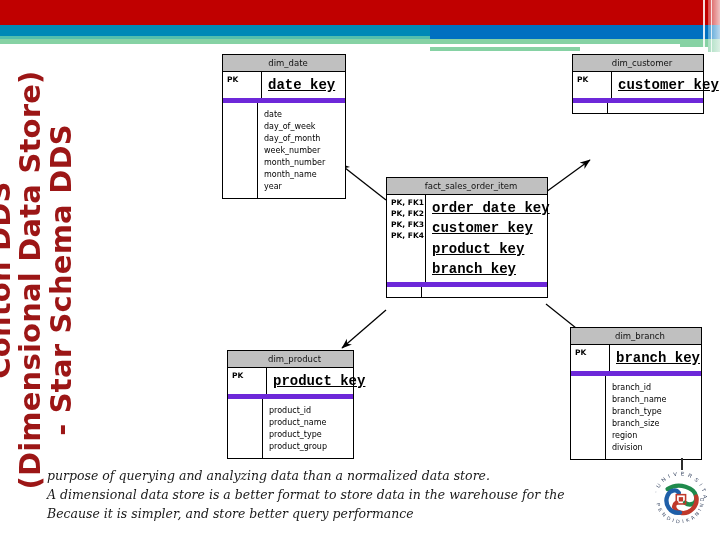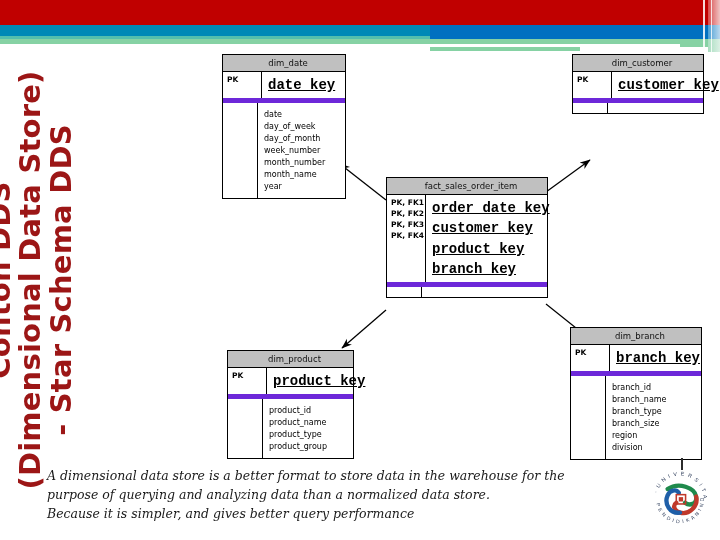"A dimensional data store is" div { order: before "purpose of querying and analyzing" -> after "purpose of querying and analyzing" }
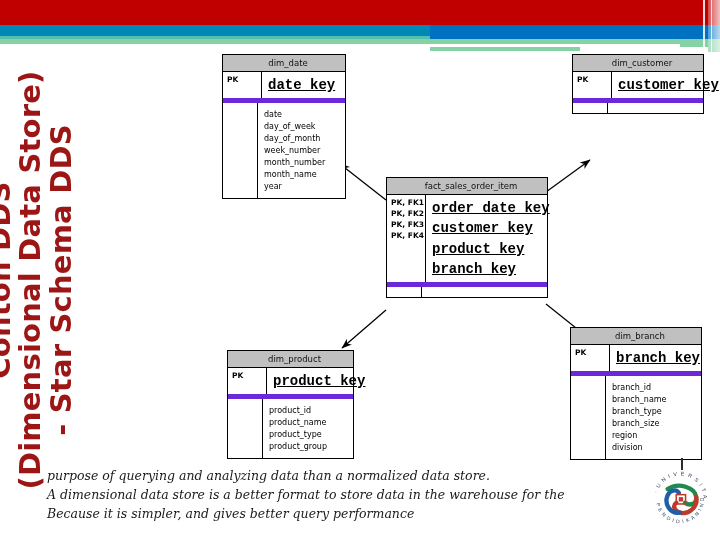"Because it is simpler, and" div { text: gives -> store }
